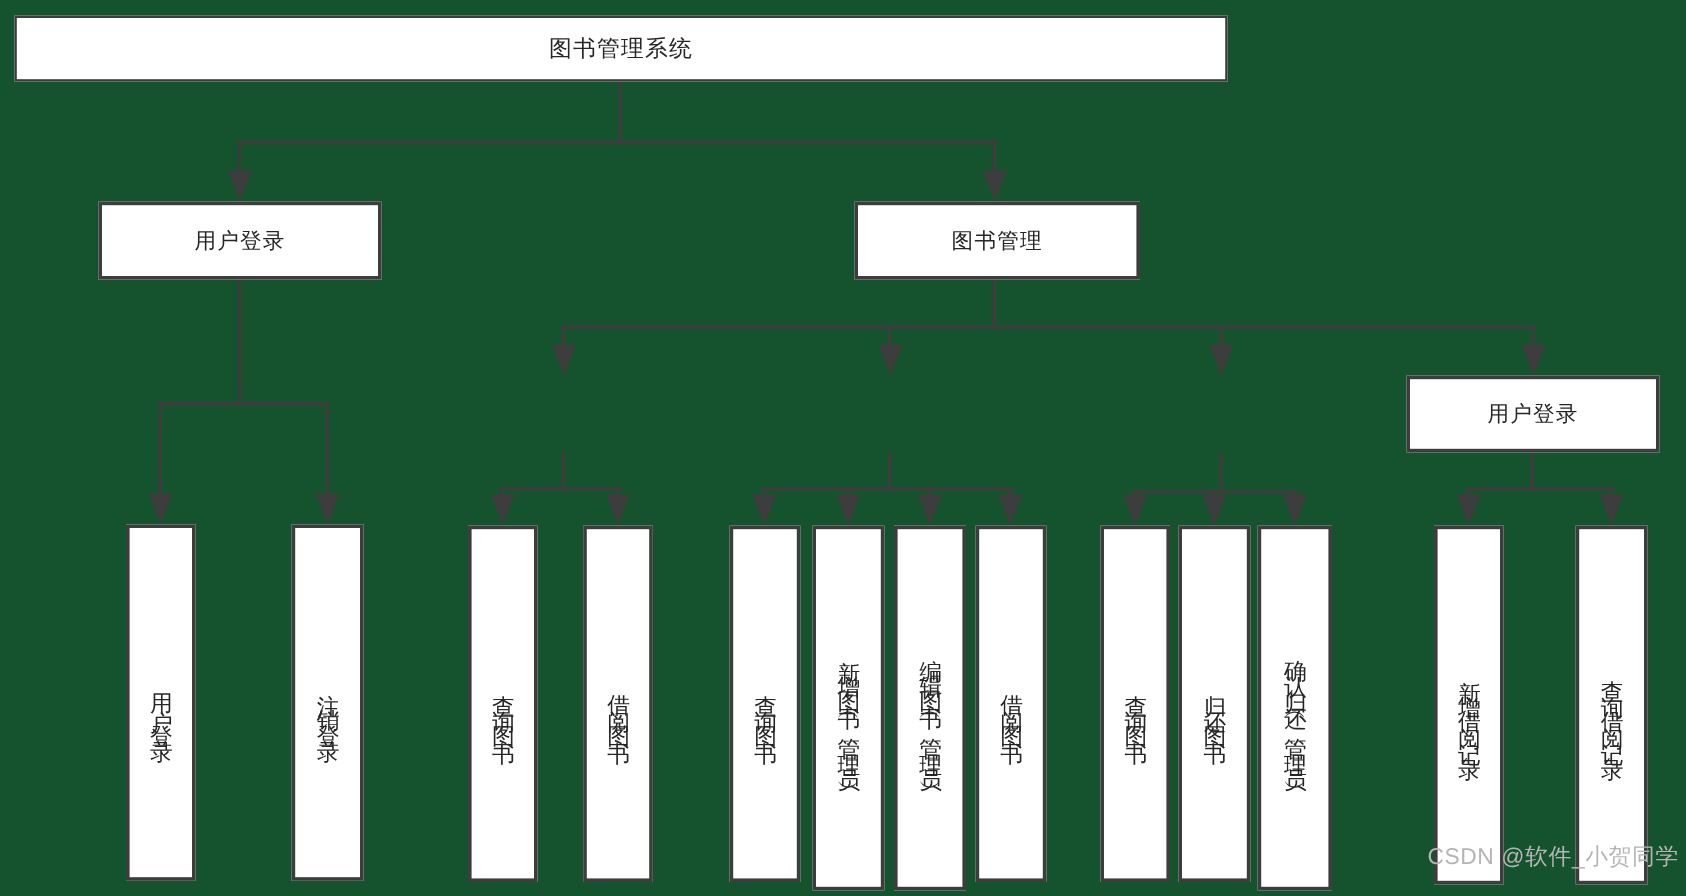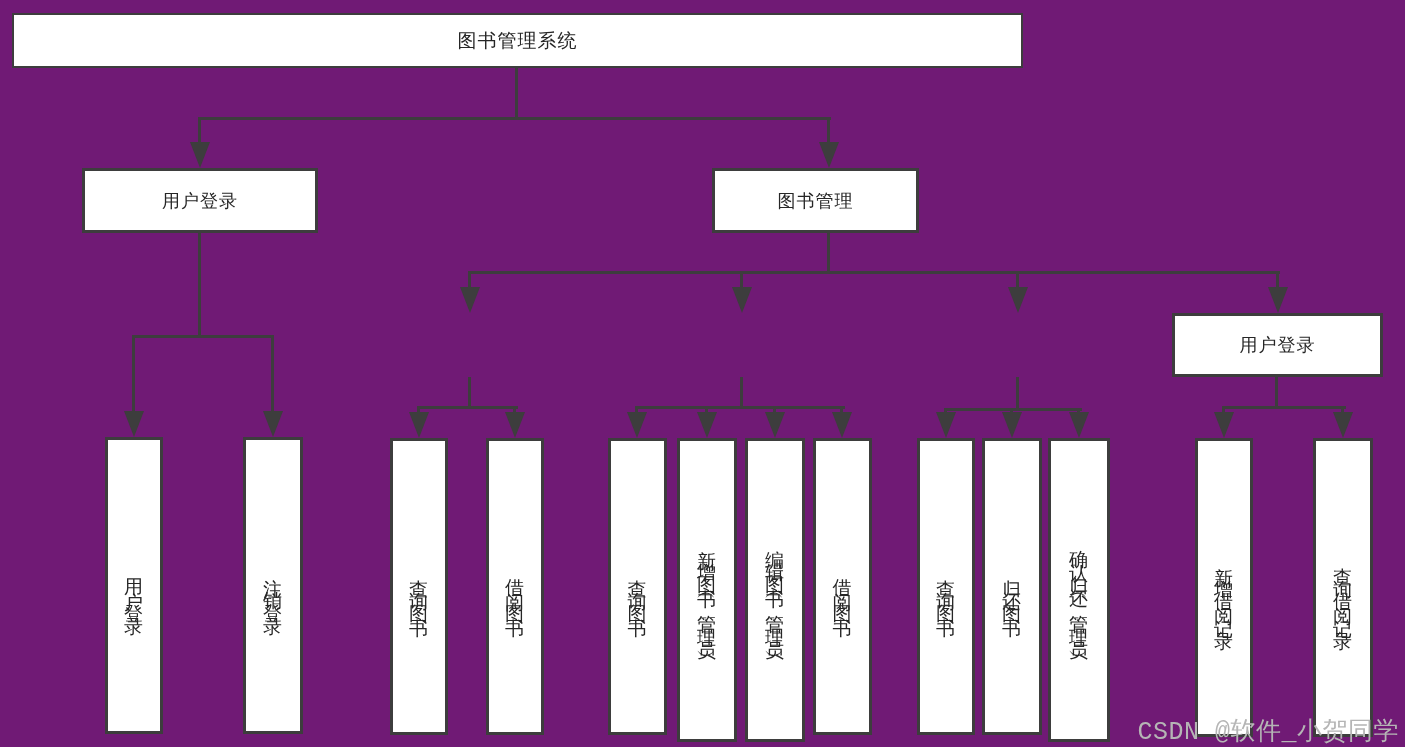"图书管理系统" .stage { background: #701a75 -> #14532d }
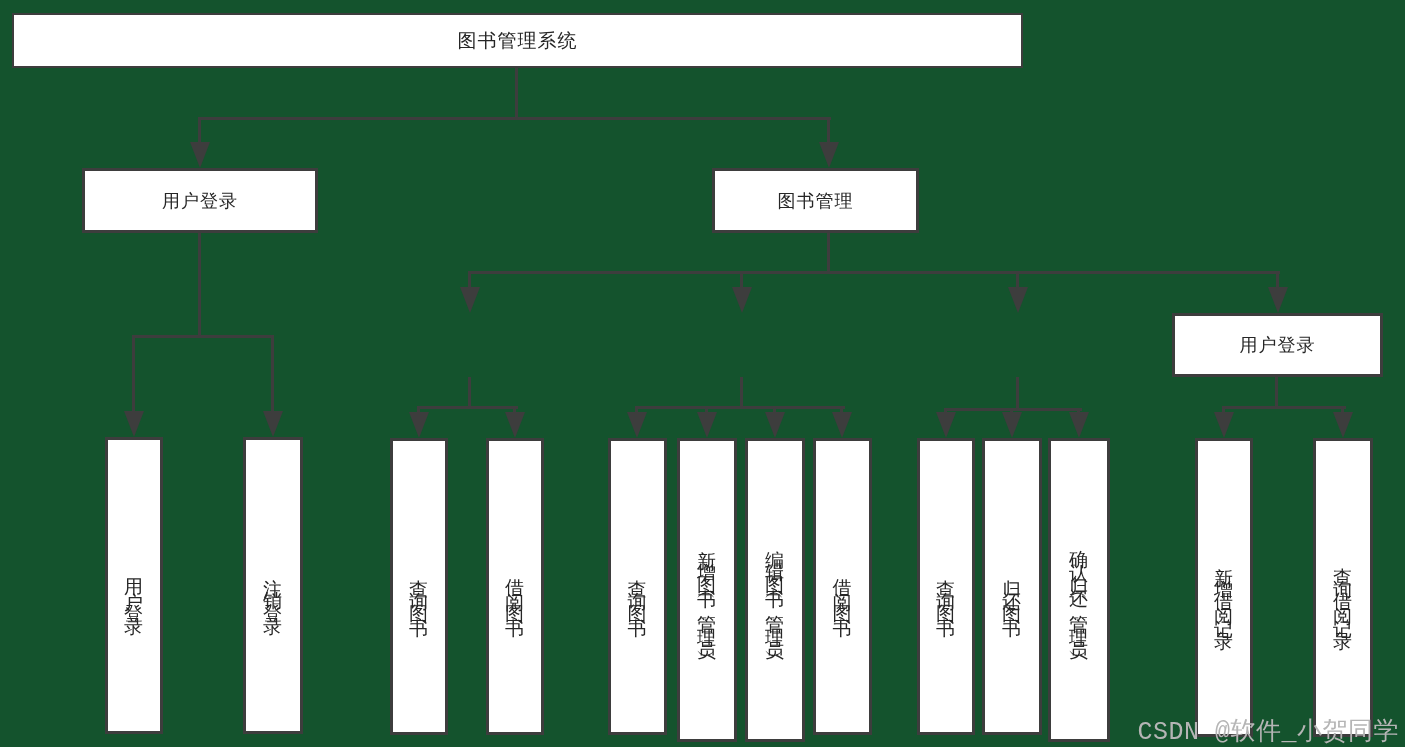"图书管理" div.node { width: 207px -> 238px }
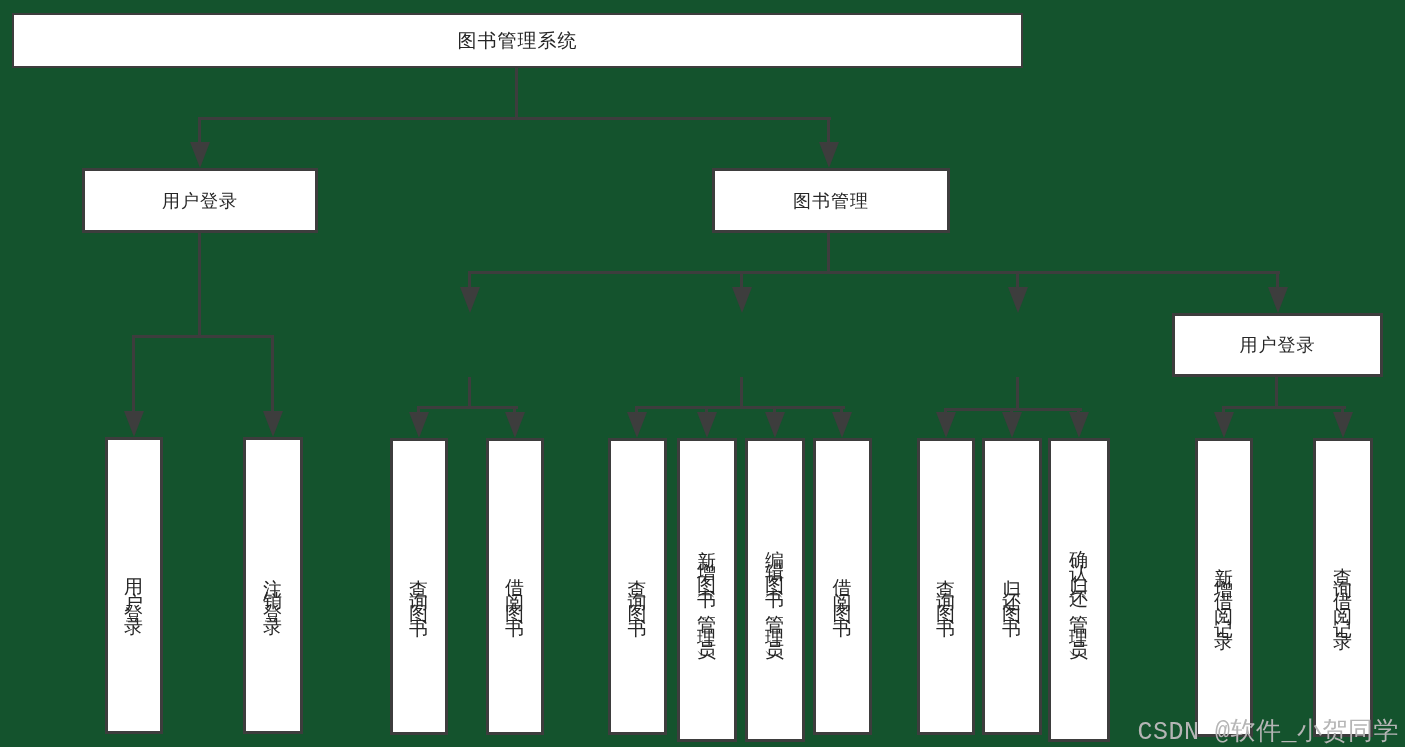"CSDN @软件_小贺同学" .watermark { bottom: 0 -> 20px; font-family: Liberation Mono, monospace -> none; font-size: 25px -> 19px }
